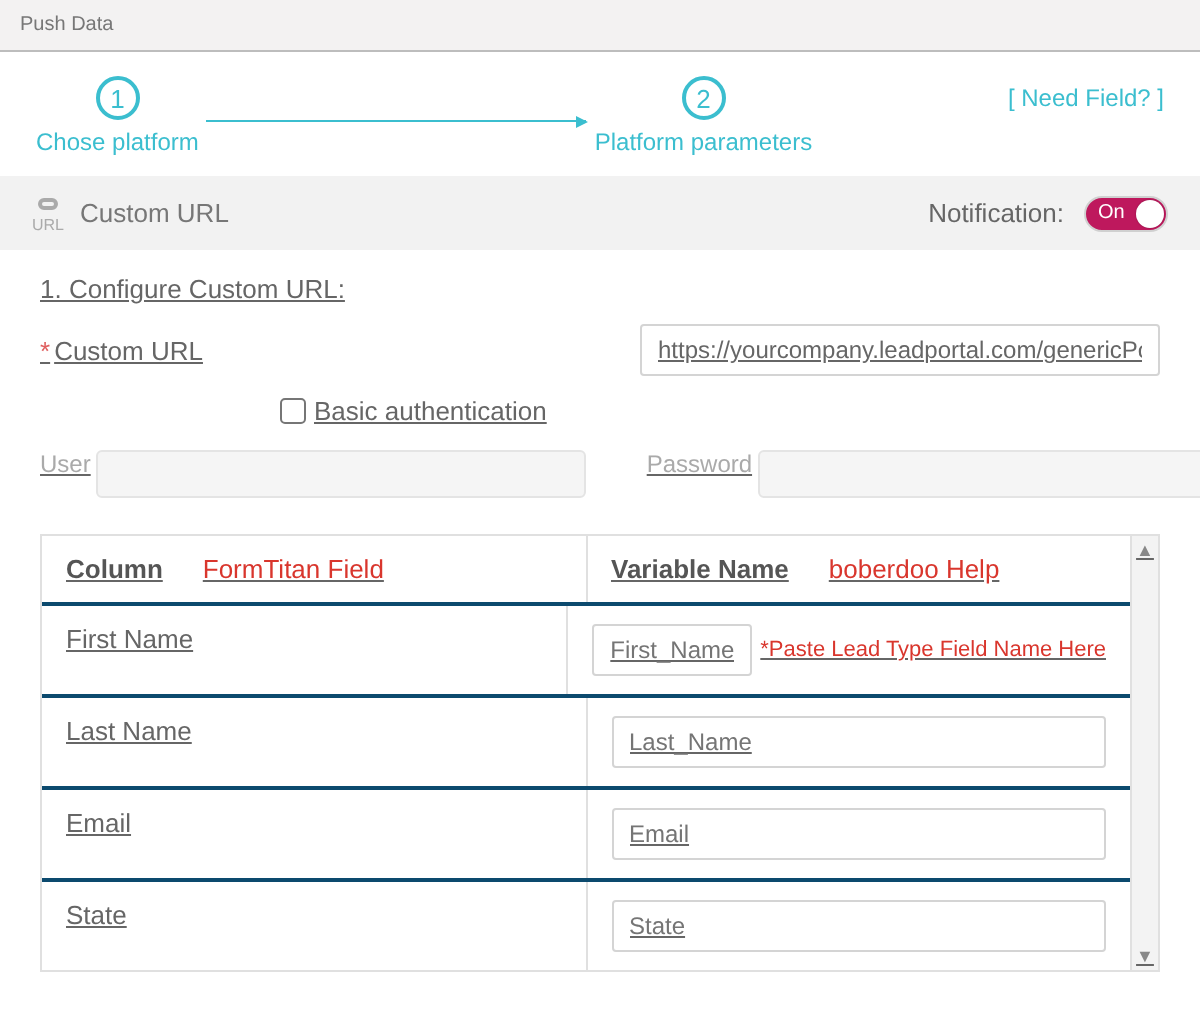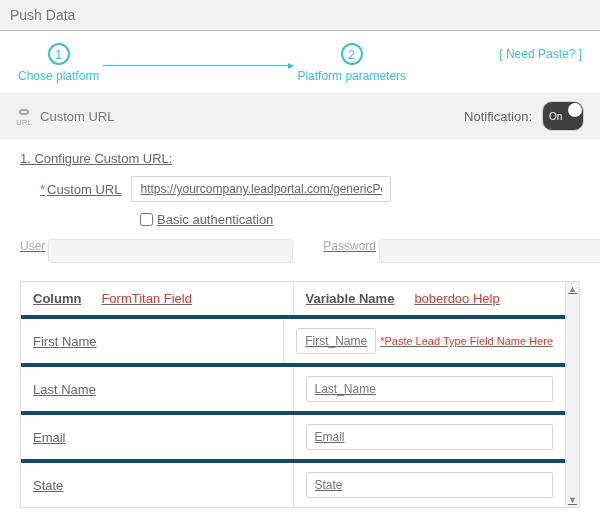"Push Data" .title-bar { font-size: 14px -> 10px }
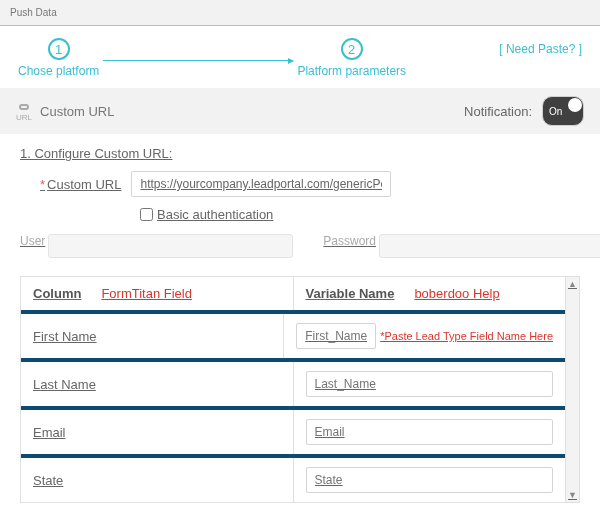"[ Need Paste? ]" a.need-help { text: Paste -> Field }
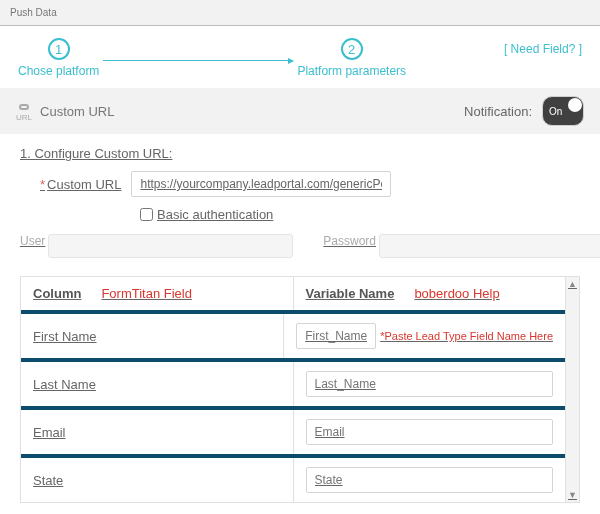"On" .toggle { background: #404040 -> #be185d; height: 30px -> 18px }
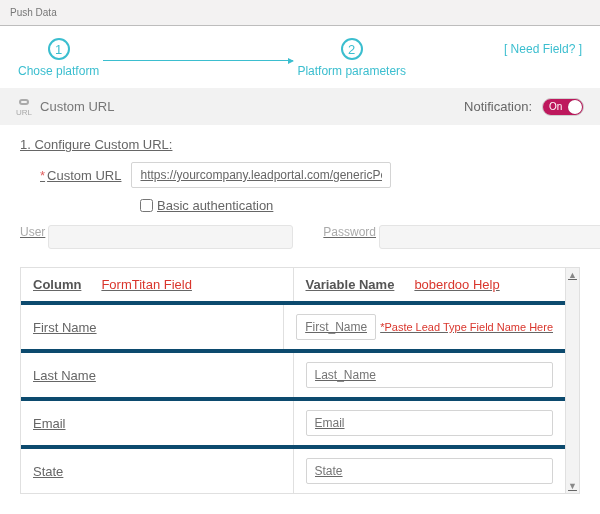"* Custom URL" .url-row { justify-content: none -> space-between; margin-left: 20px -> none }
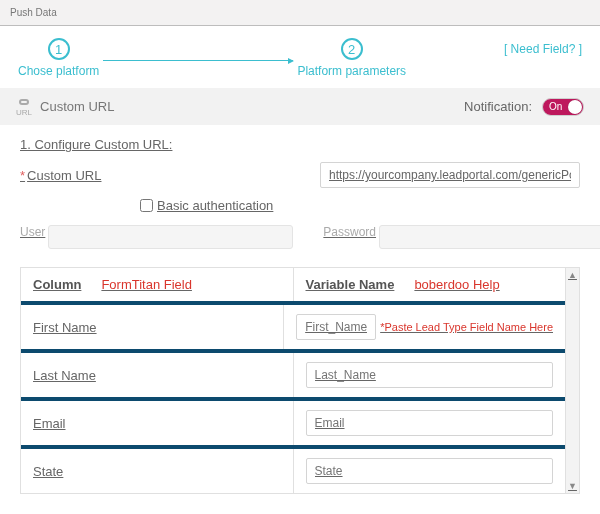"Column" .grid-cell { align-items: center -> flex-start }
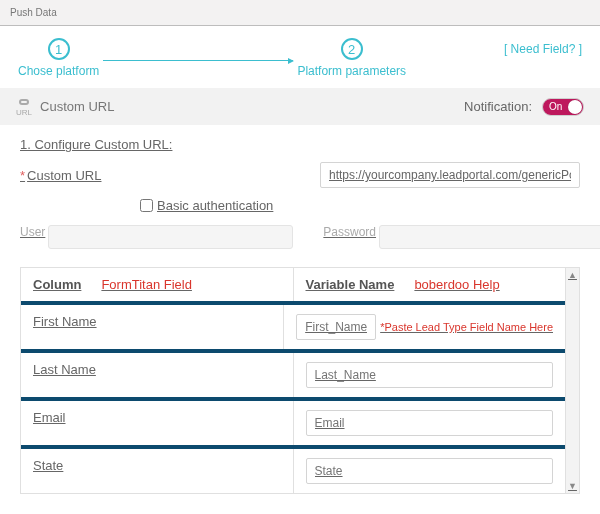"First Name" .grid-row { border-top: 4px solid #0c4a6e -> 2px solid #0c4a6e }
